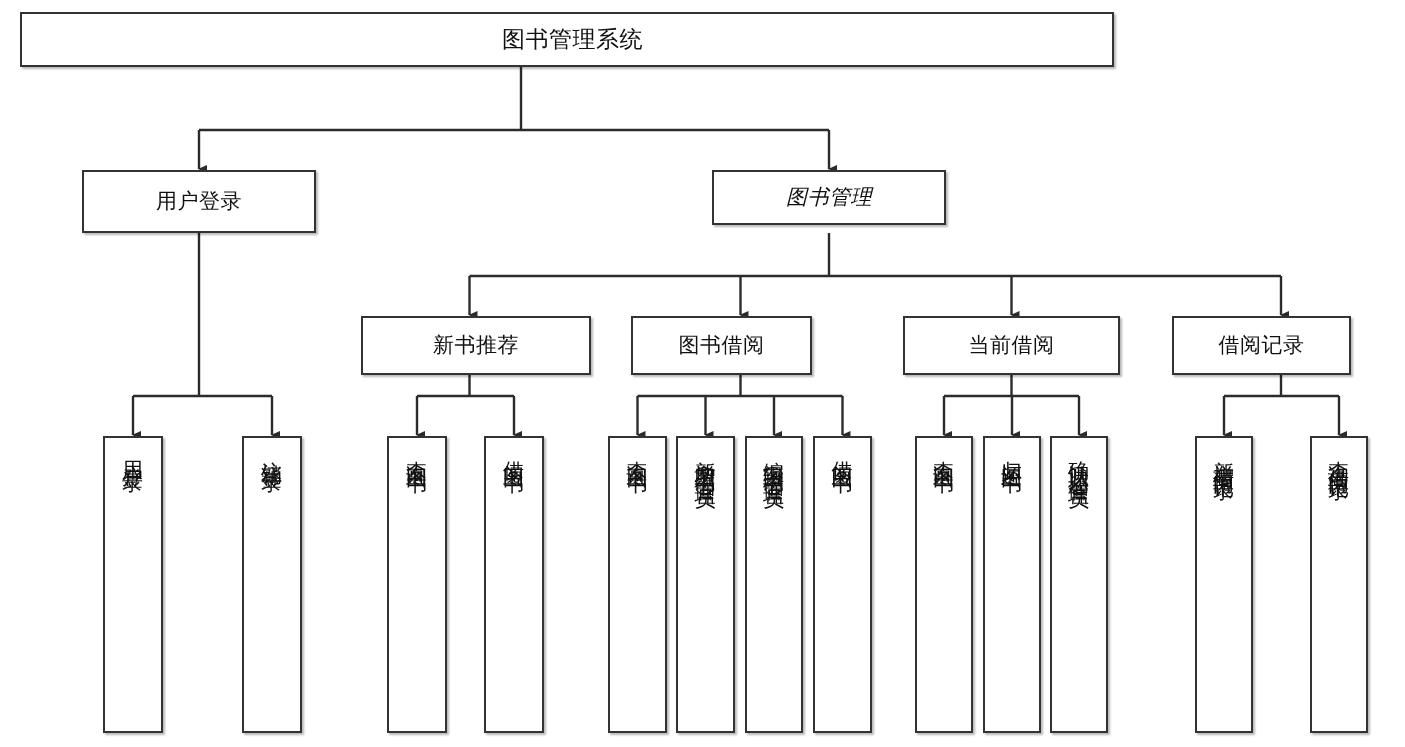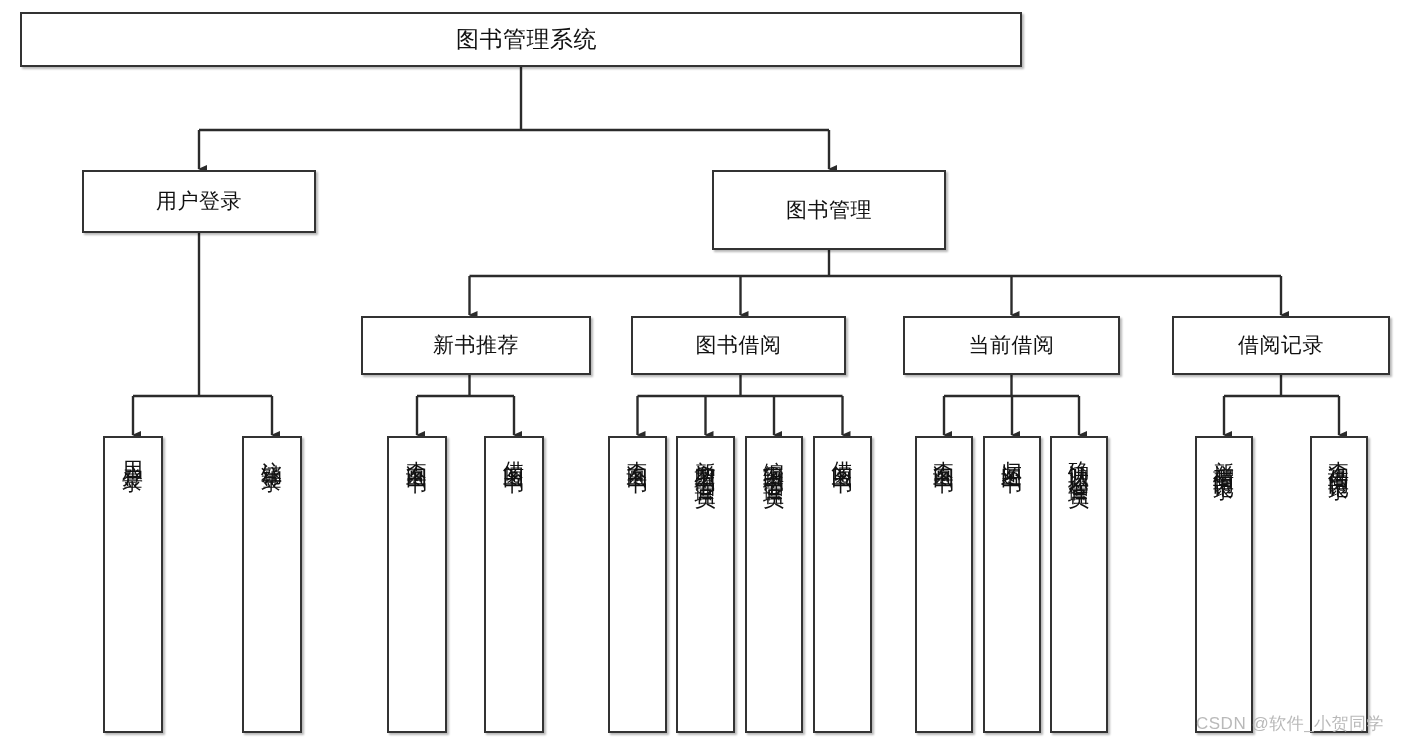"图书管理系统" div.node { width: 1002px -> 1094px }
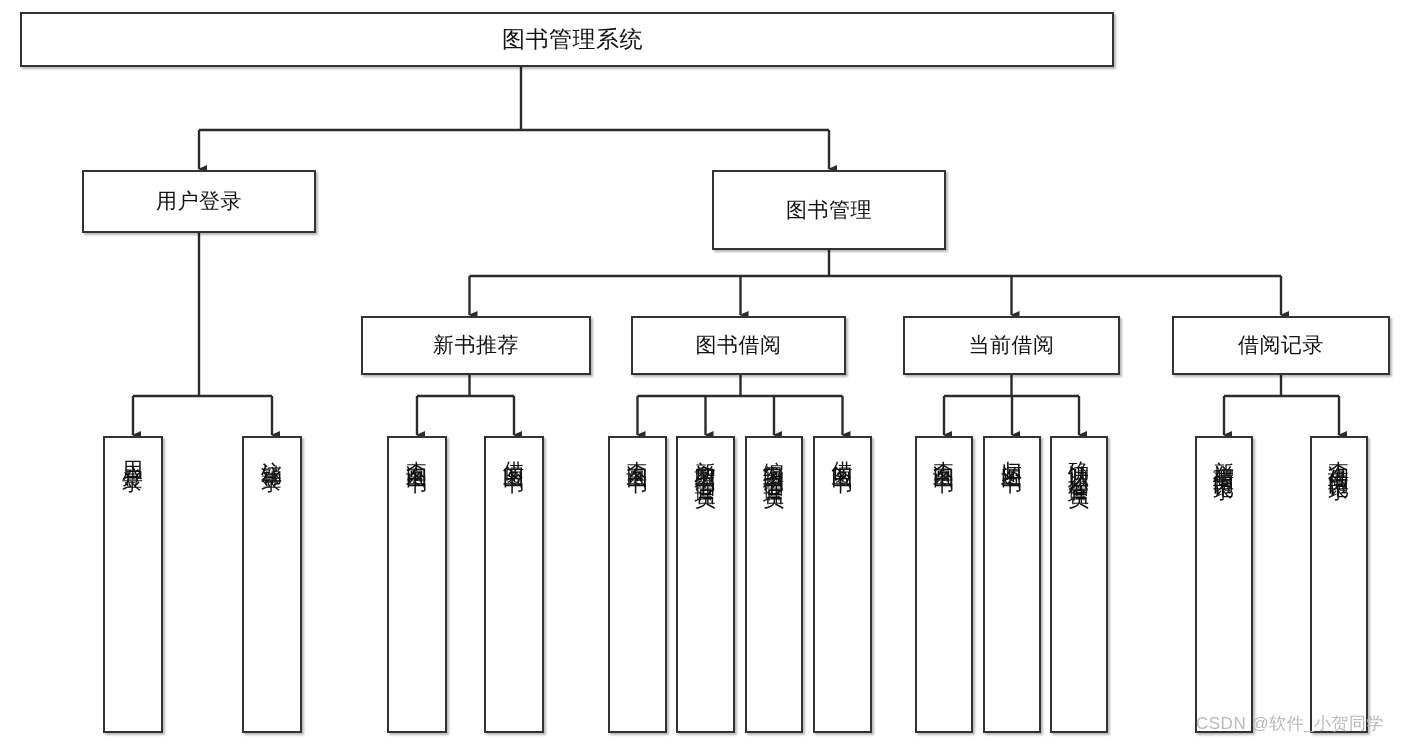"图书管理" div.node { font-style: none -> italic; height: 80px -> 55px }
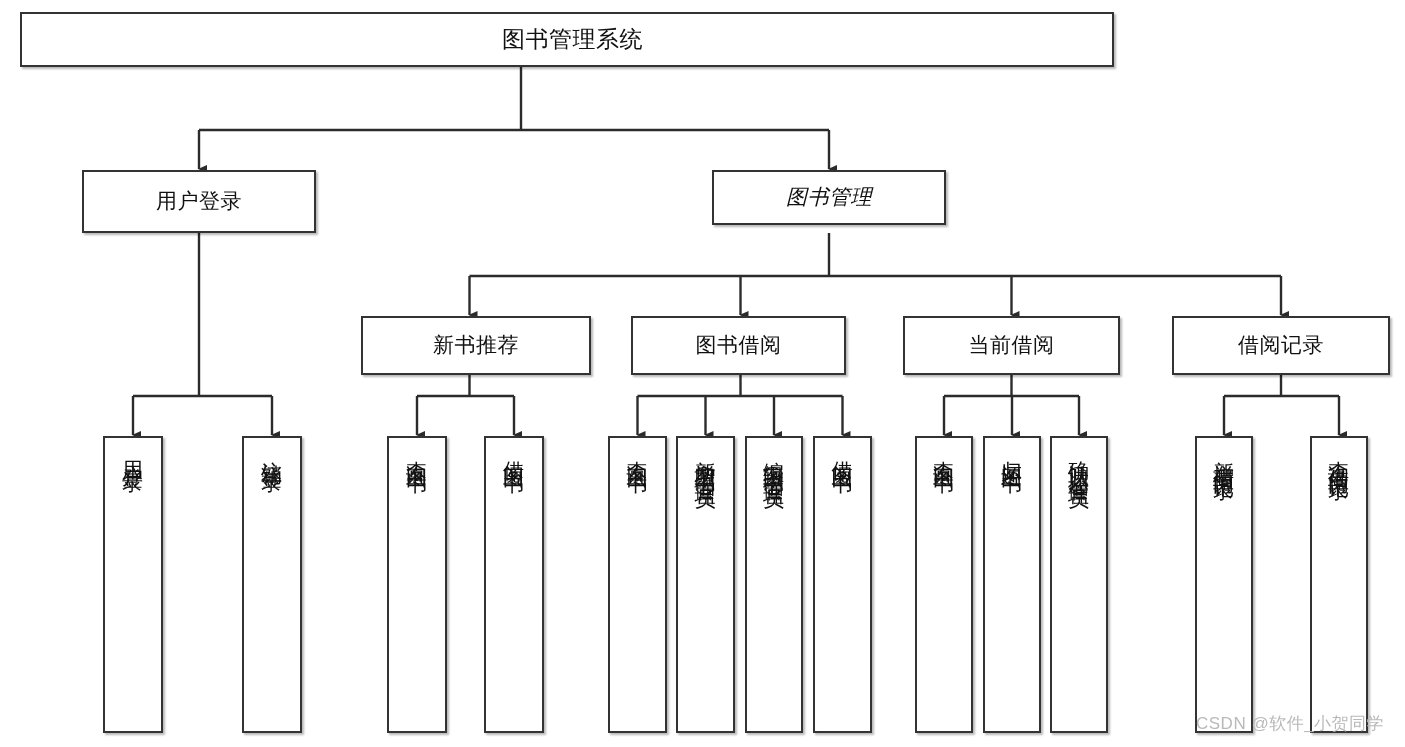"图书借阅" div.node { width: 215px -> 181px }
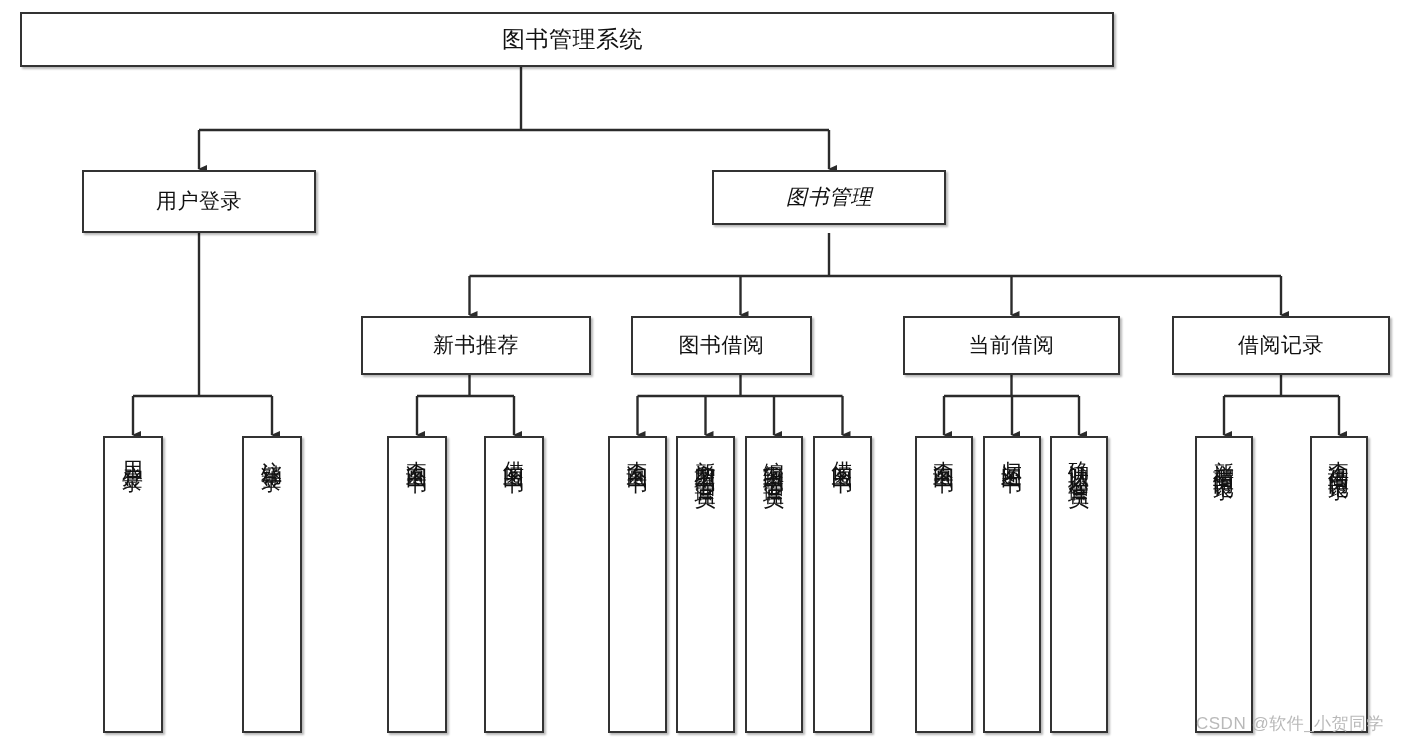"借阅记录" div.node { width: 218px -> 179px }
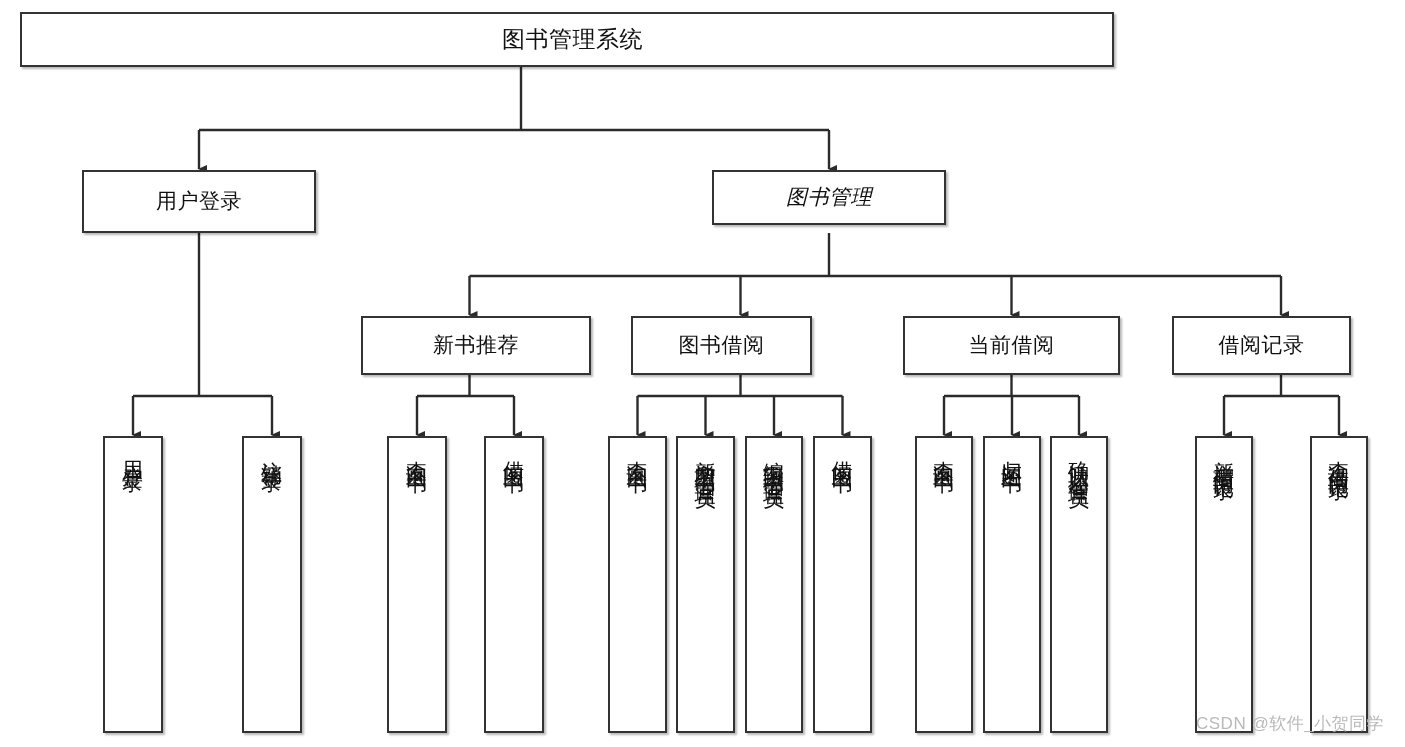"CSDN @软件_小贺同学" div.watermark { html: <div>CSDN @软件_小贺同学</div> -> none }
